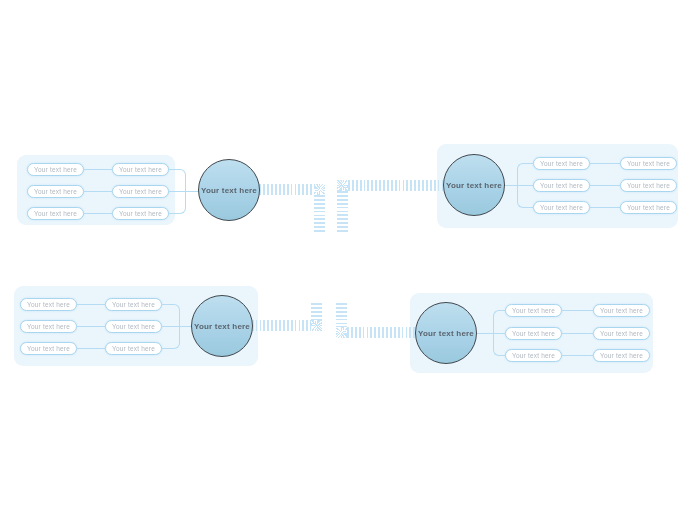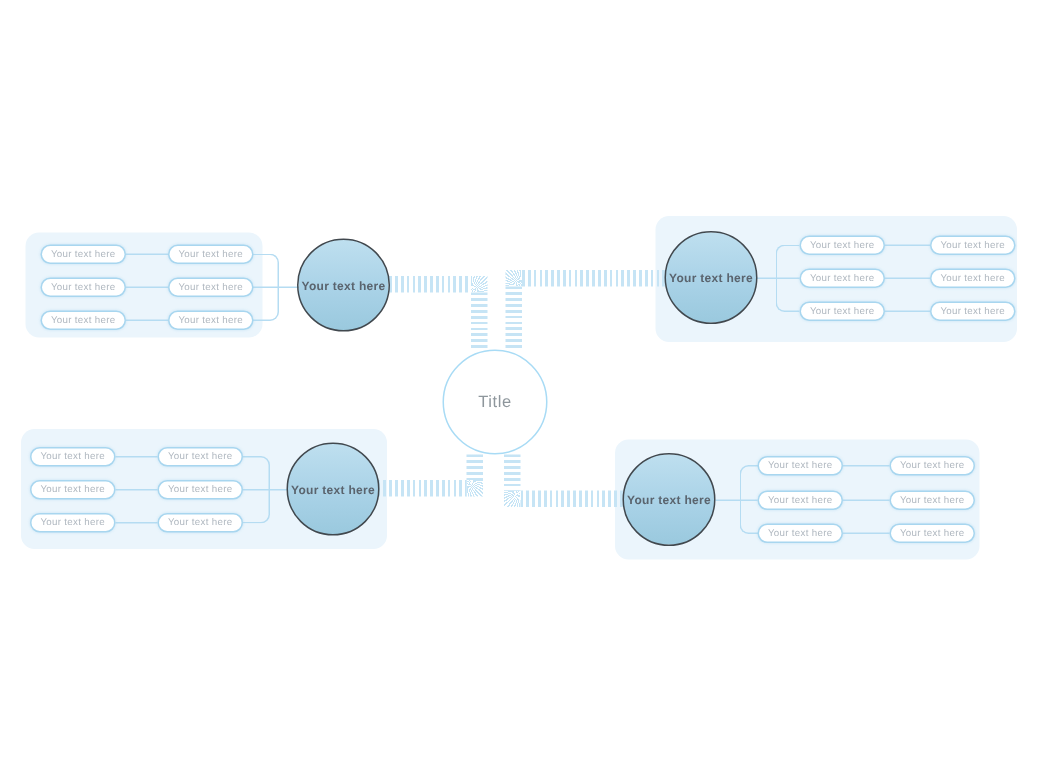"Title" div.center-node { html: <div>Title</div> -> none }
